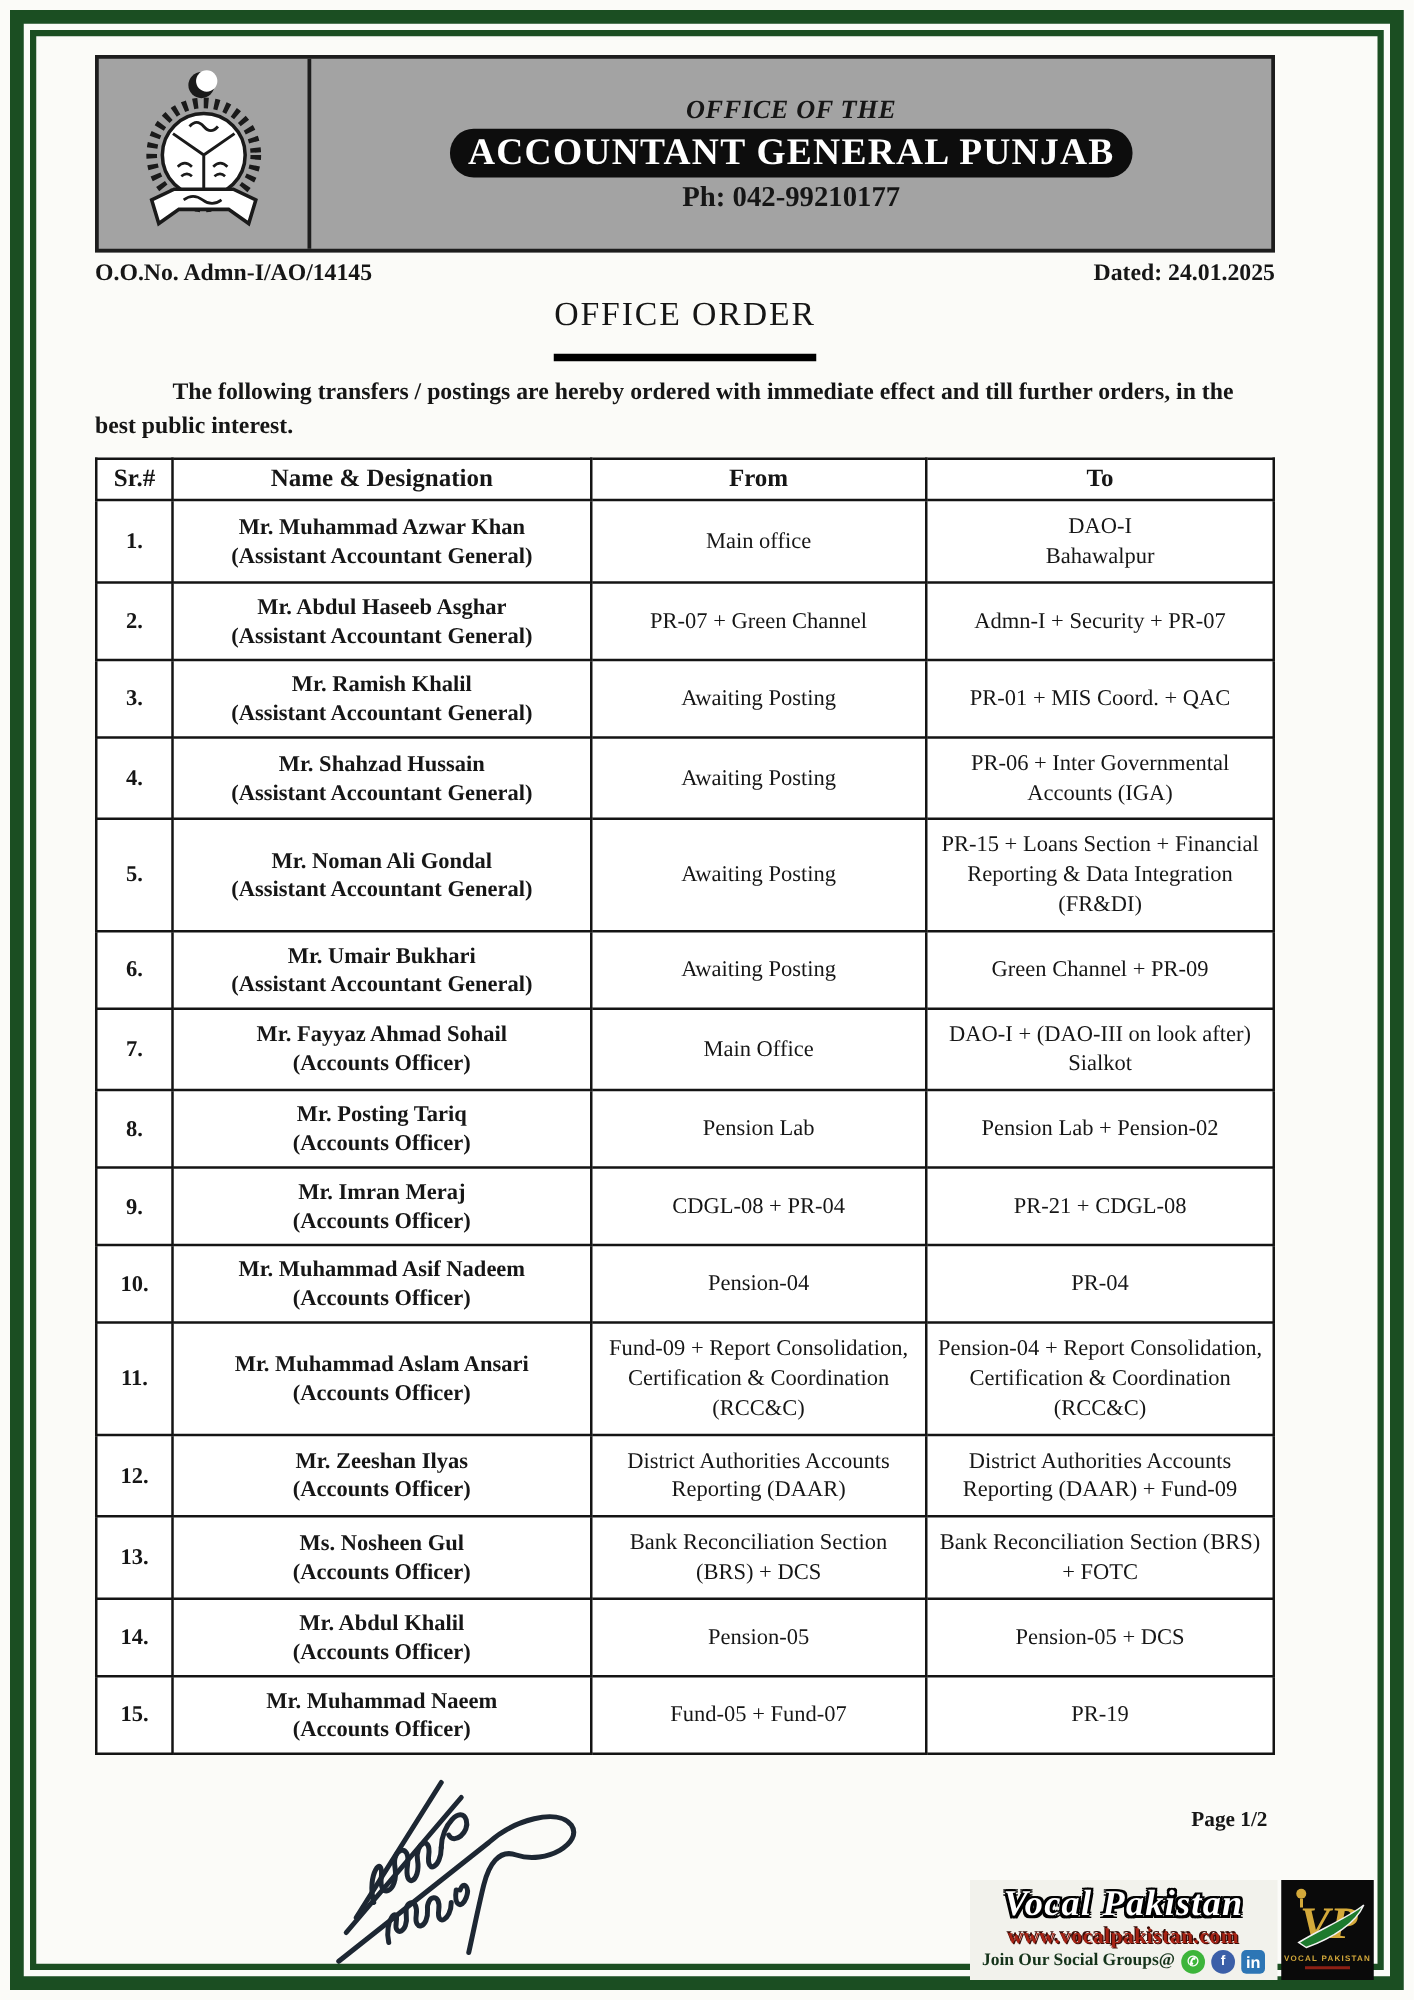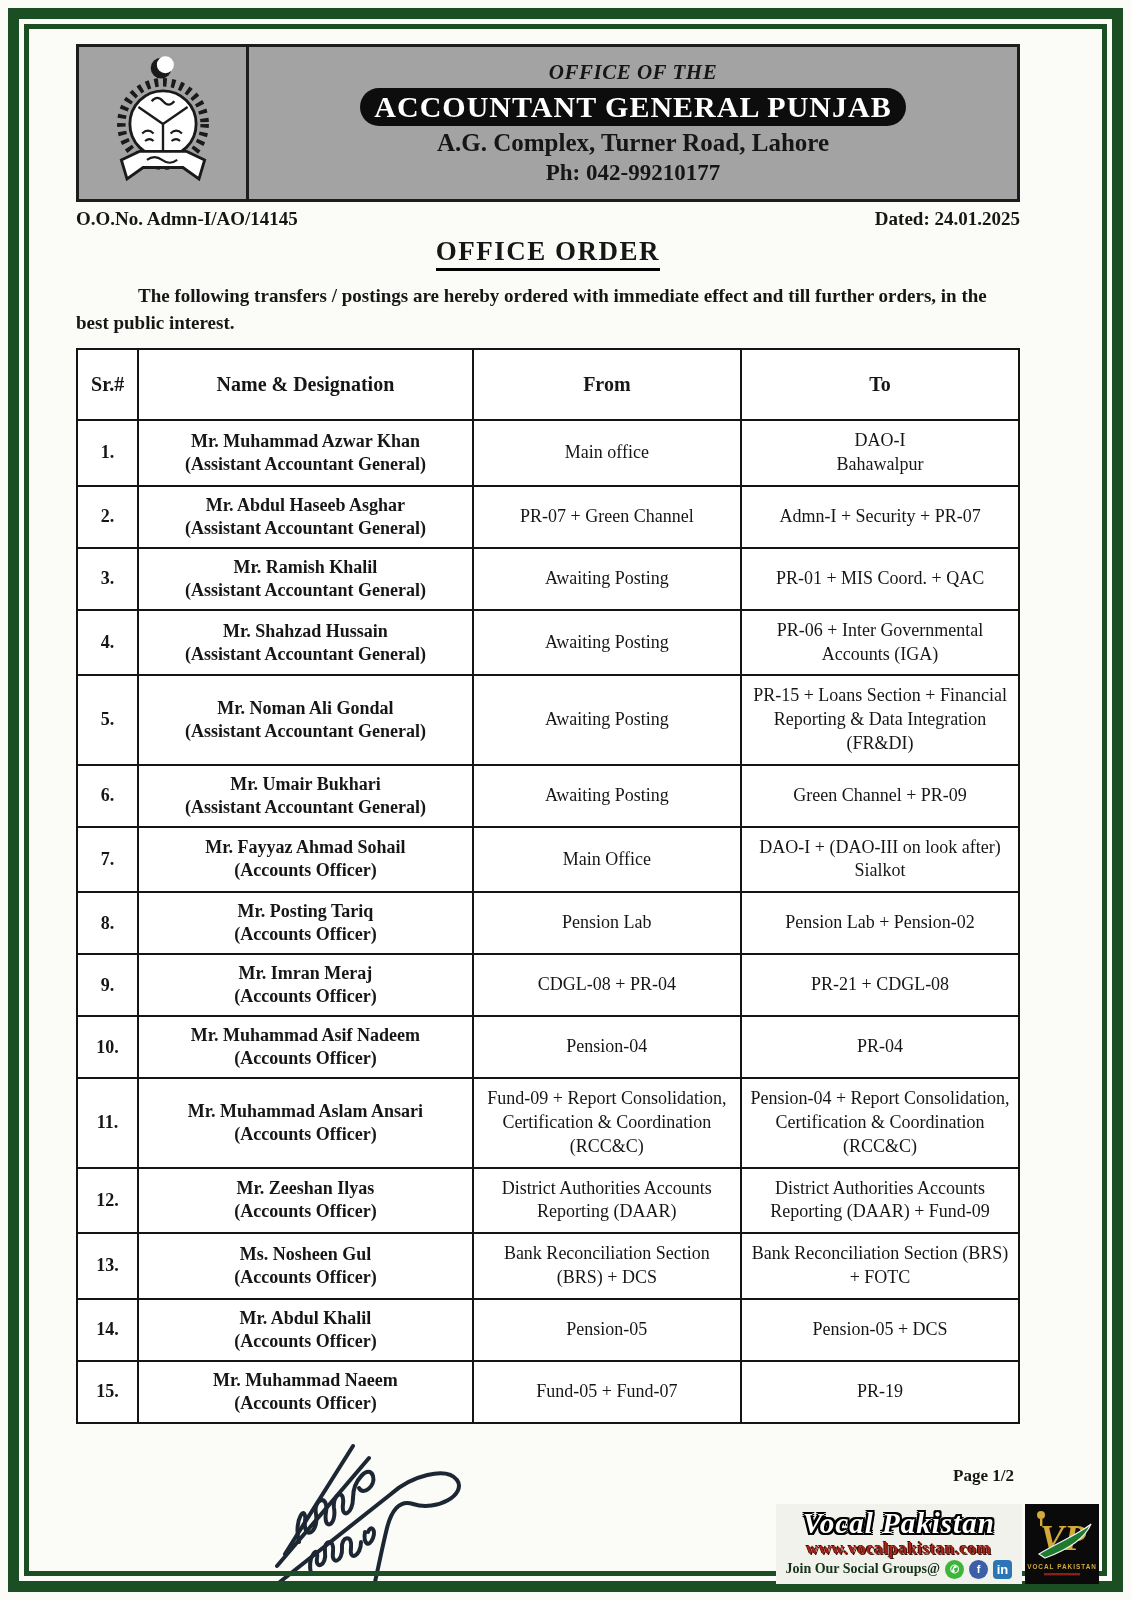"A.G. Complex, Turner Road, Lahore" div.hdr-address { html: <div>A.G. Complex, Turner Road, Lahore</div> -> none }
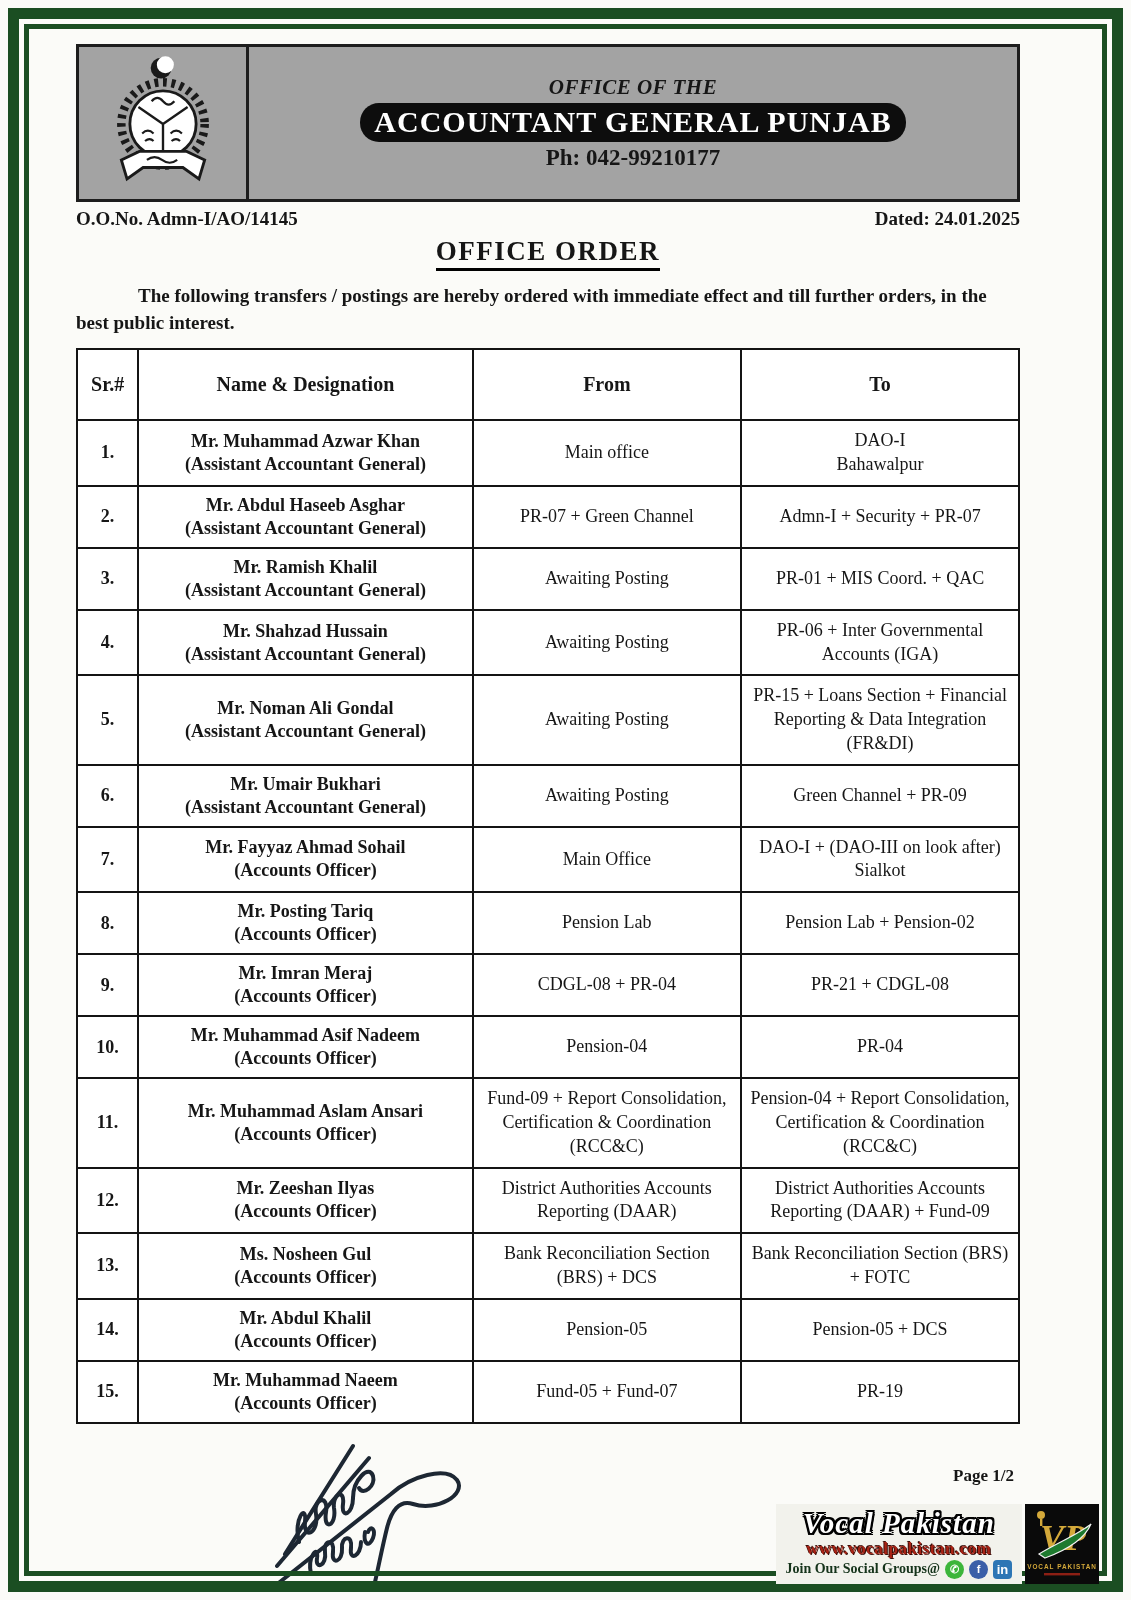"OFFICE ORDER" .doc-title { border-bottom: 3px solid #000000 -> 6px solid #000000; font-weight: bold -> normal; padding-bottom: 1px -> 16px }
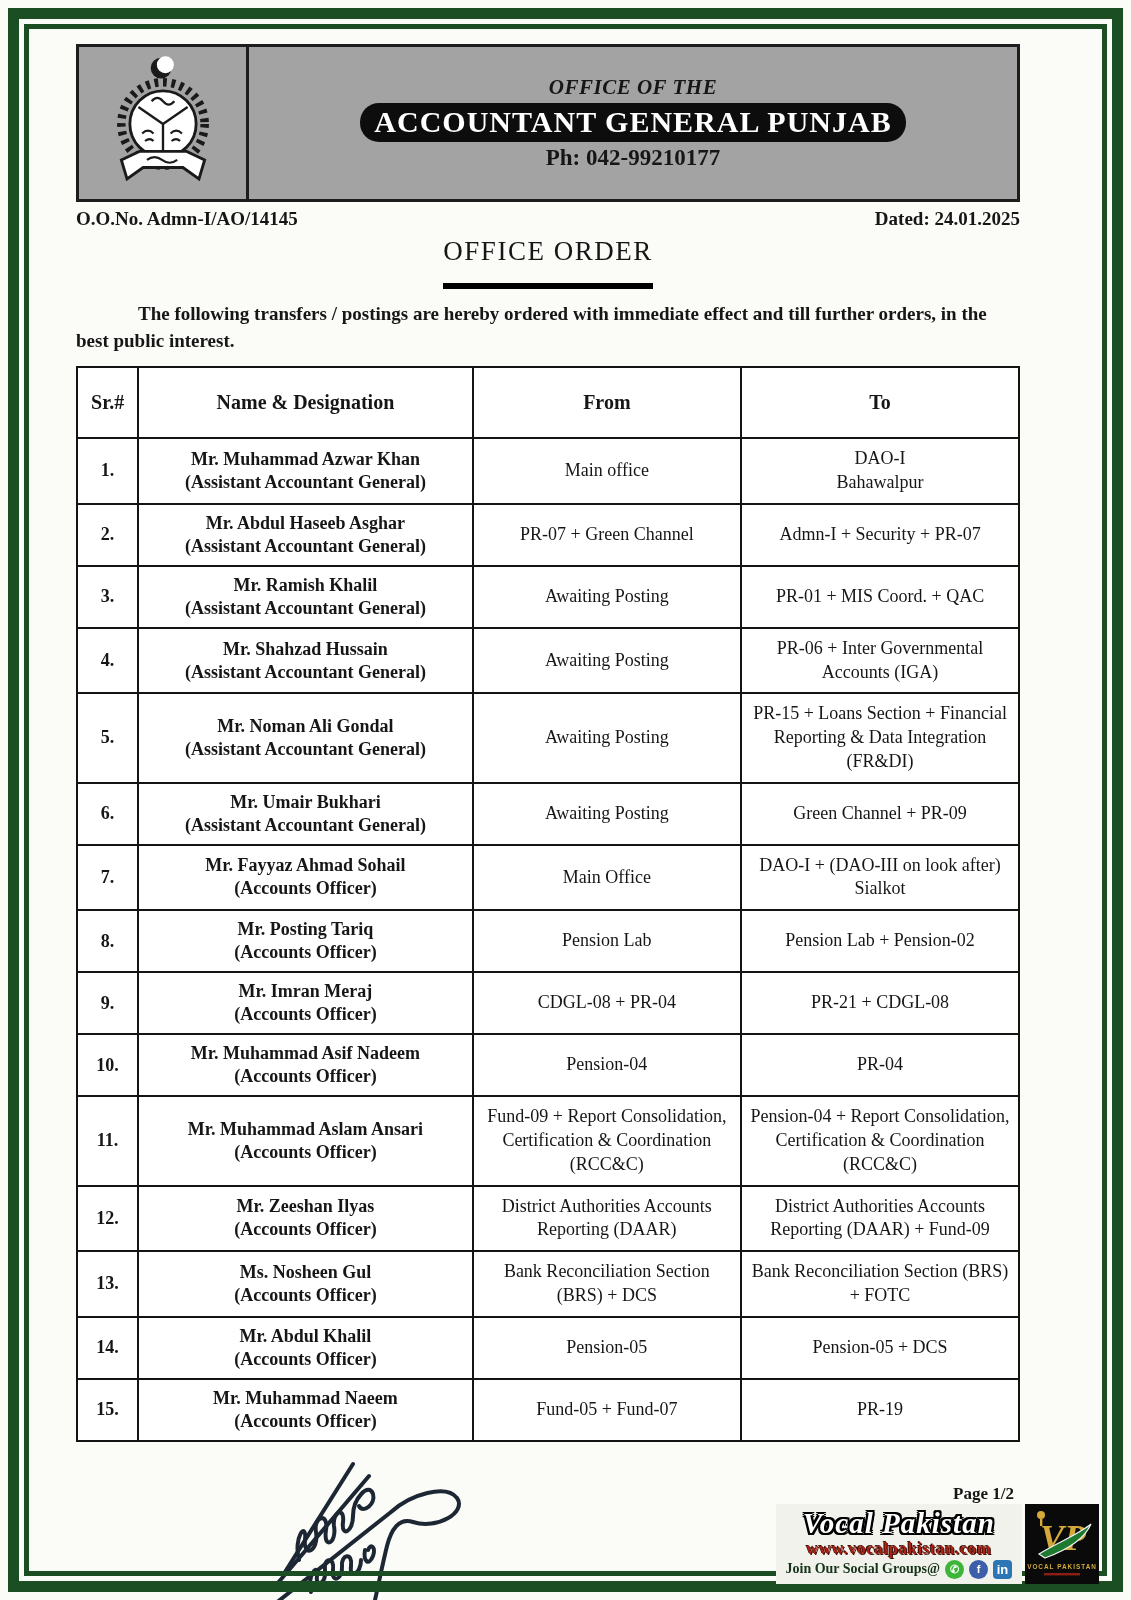"Sr.#" table.order th { padding: 23px 6px -> 4px 6px }
